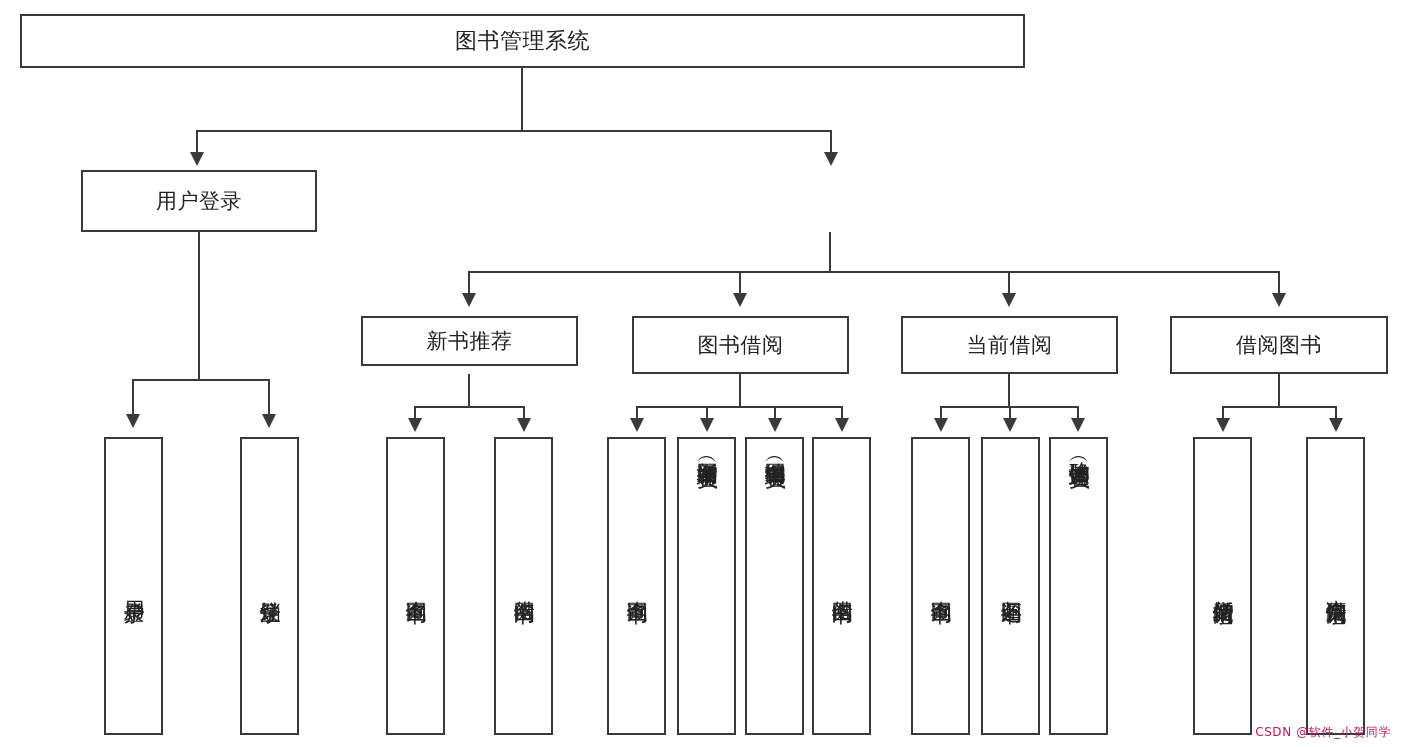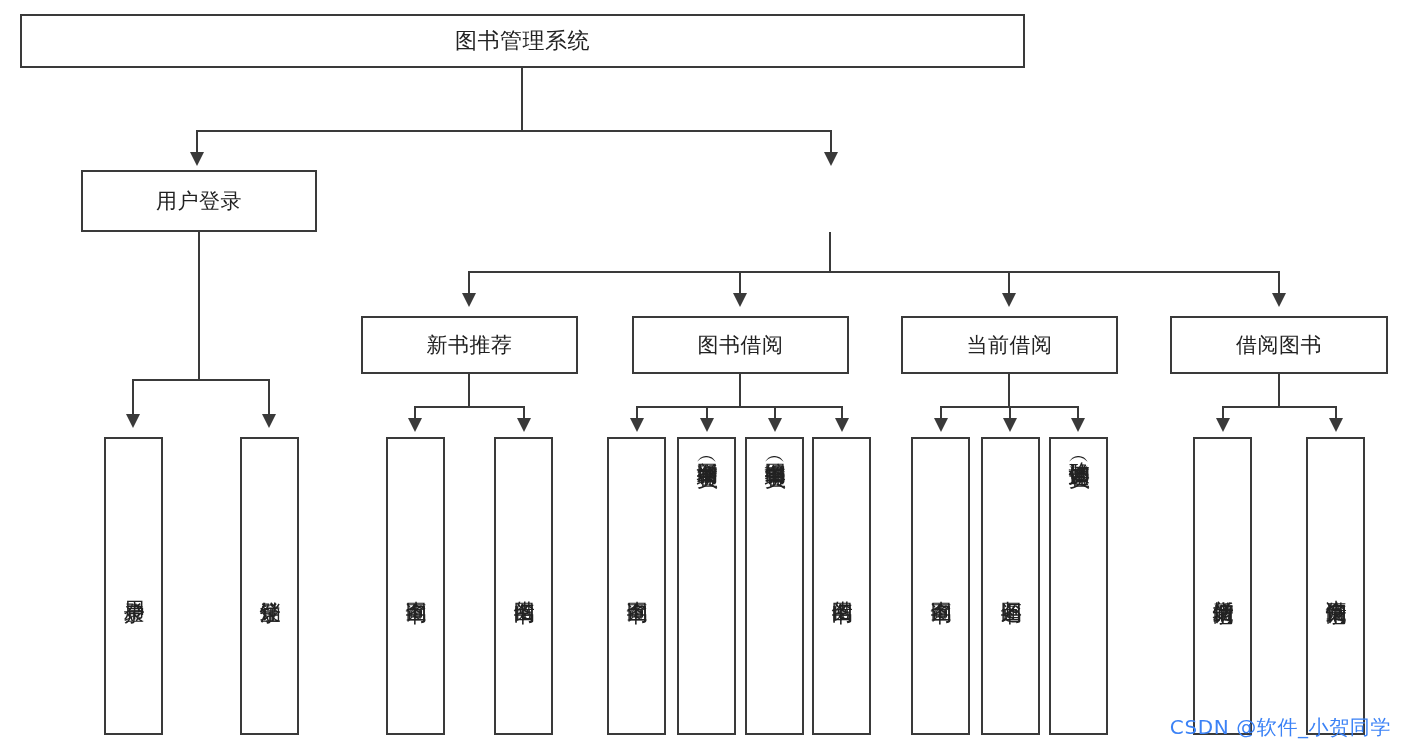"新书推荐" div.node { height: 58px -> 50px }
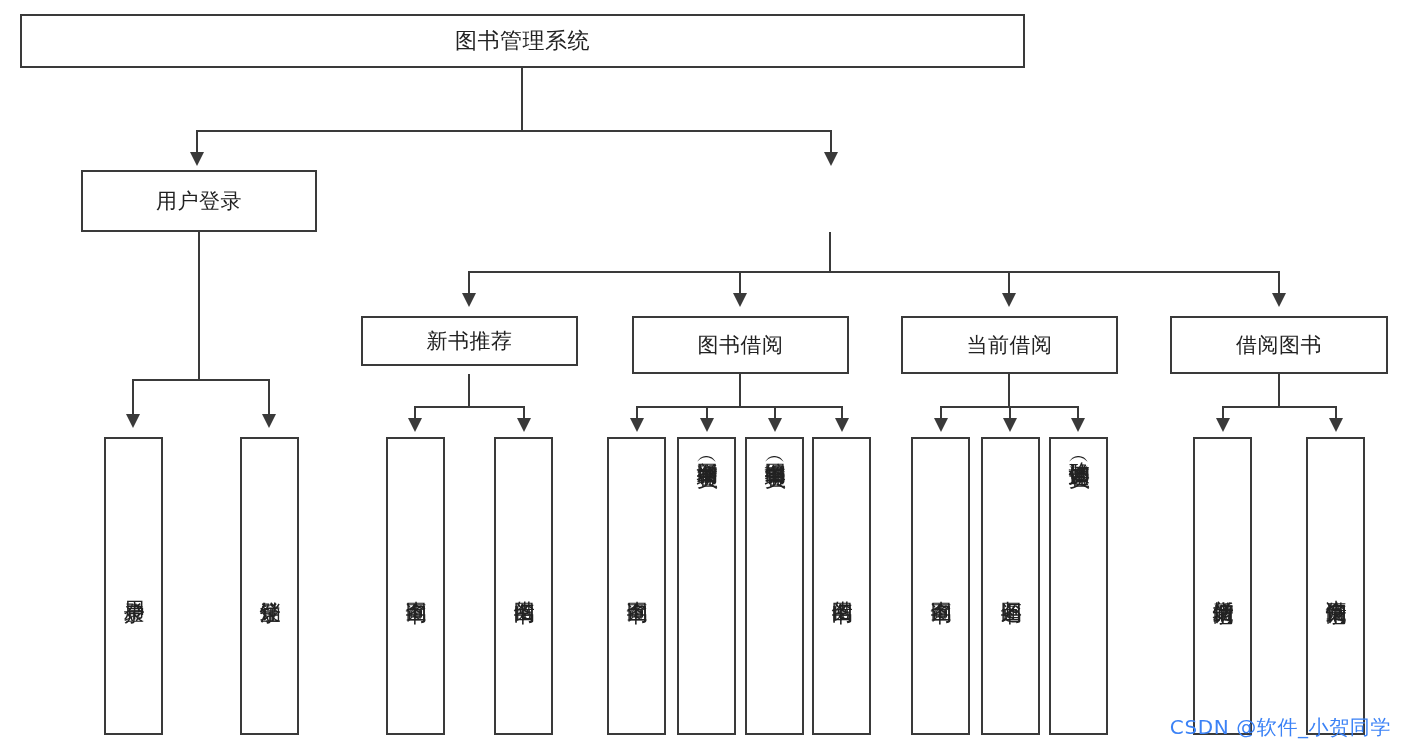"CSDN @软件_小贺同学" #watermark { color: #3b82f6 -> #be185d; font-size: 20px -> 12px }
